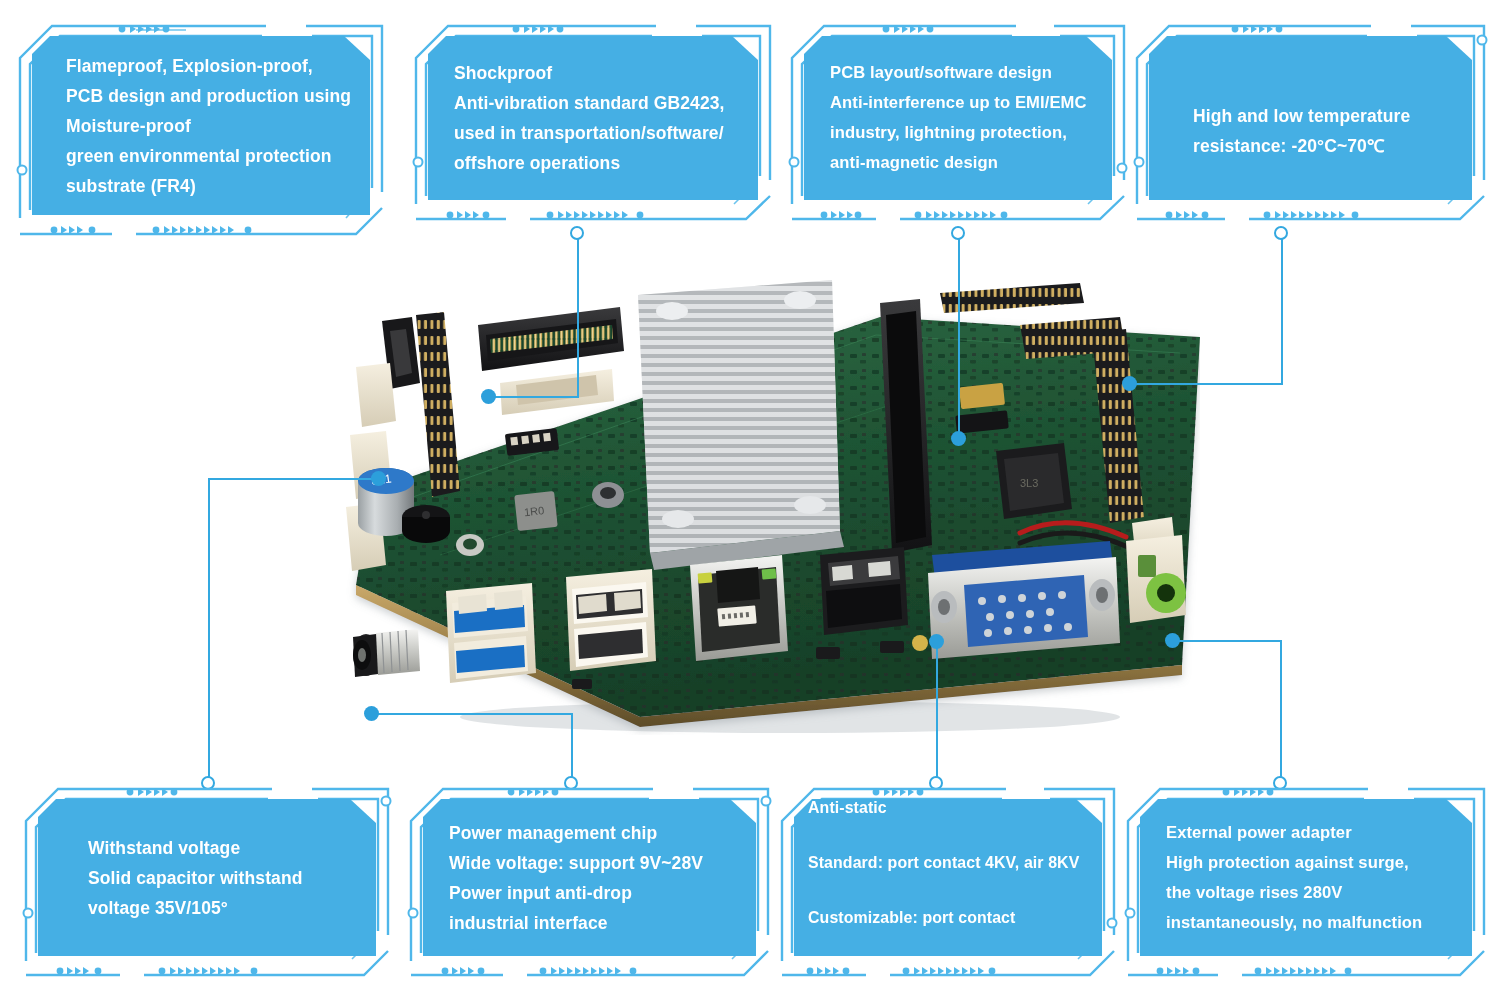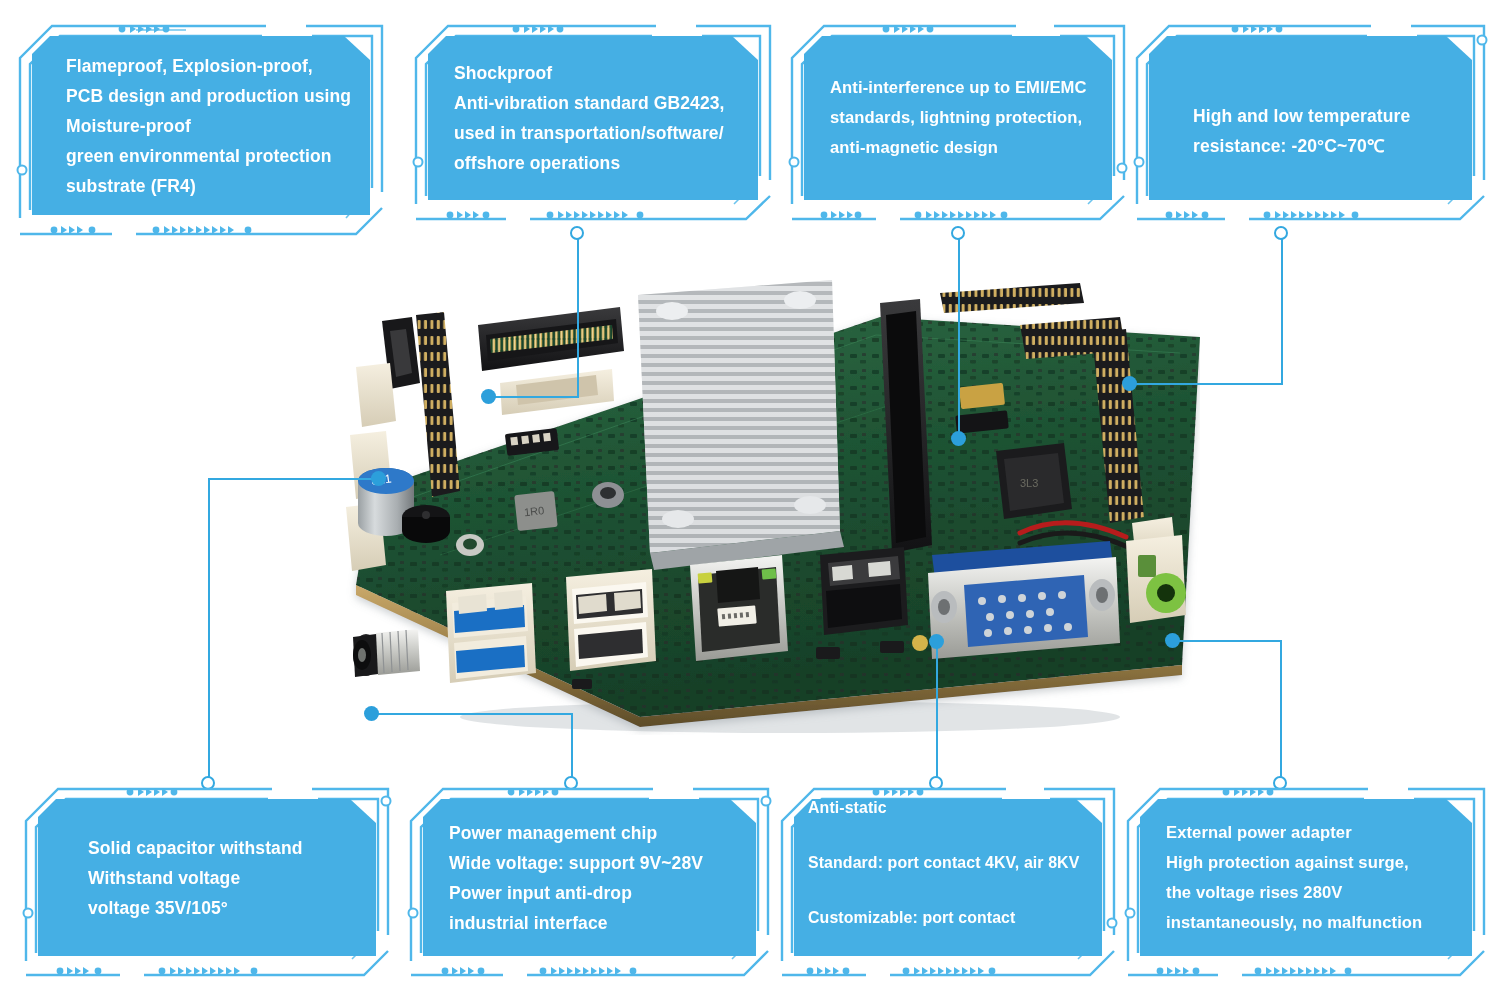"PCB layout/software design" div.line { html: none -> <div>PCB layout/software design</div> }
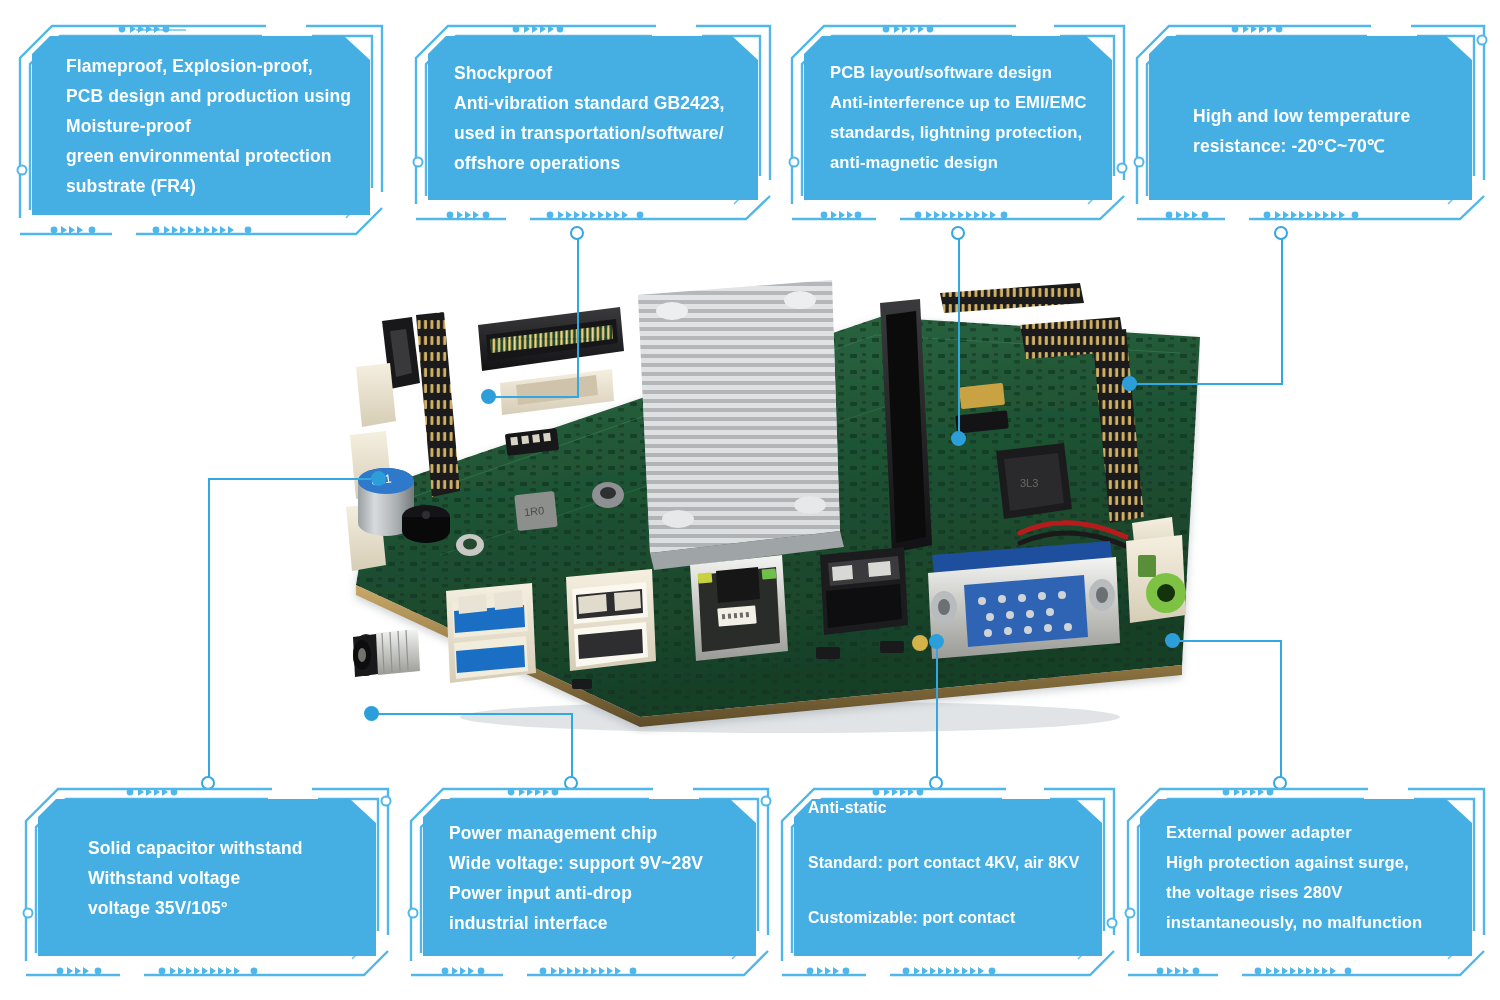"standards, lightning protection," div.line { text: standards -> industry }
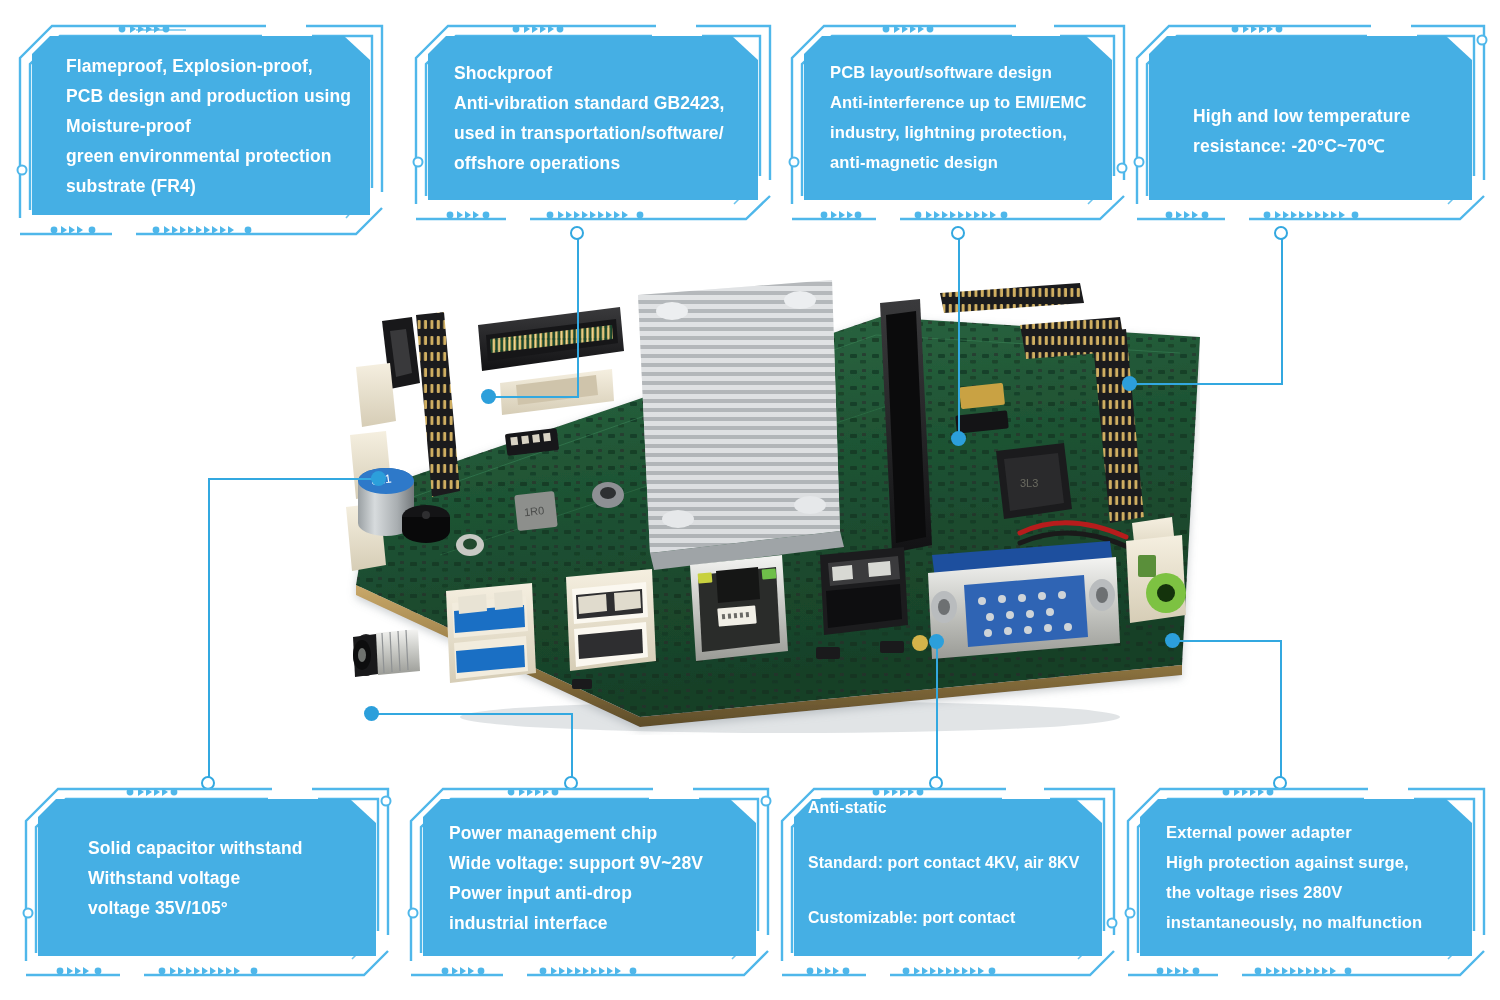"Solid capacitor withstand" div.line { order: before "Withstand voltage" -> after "Withstand voltage" }
